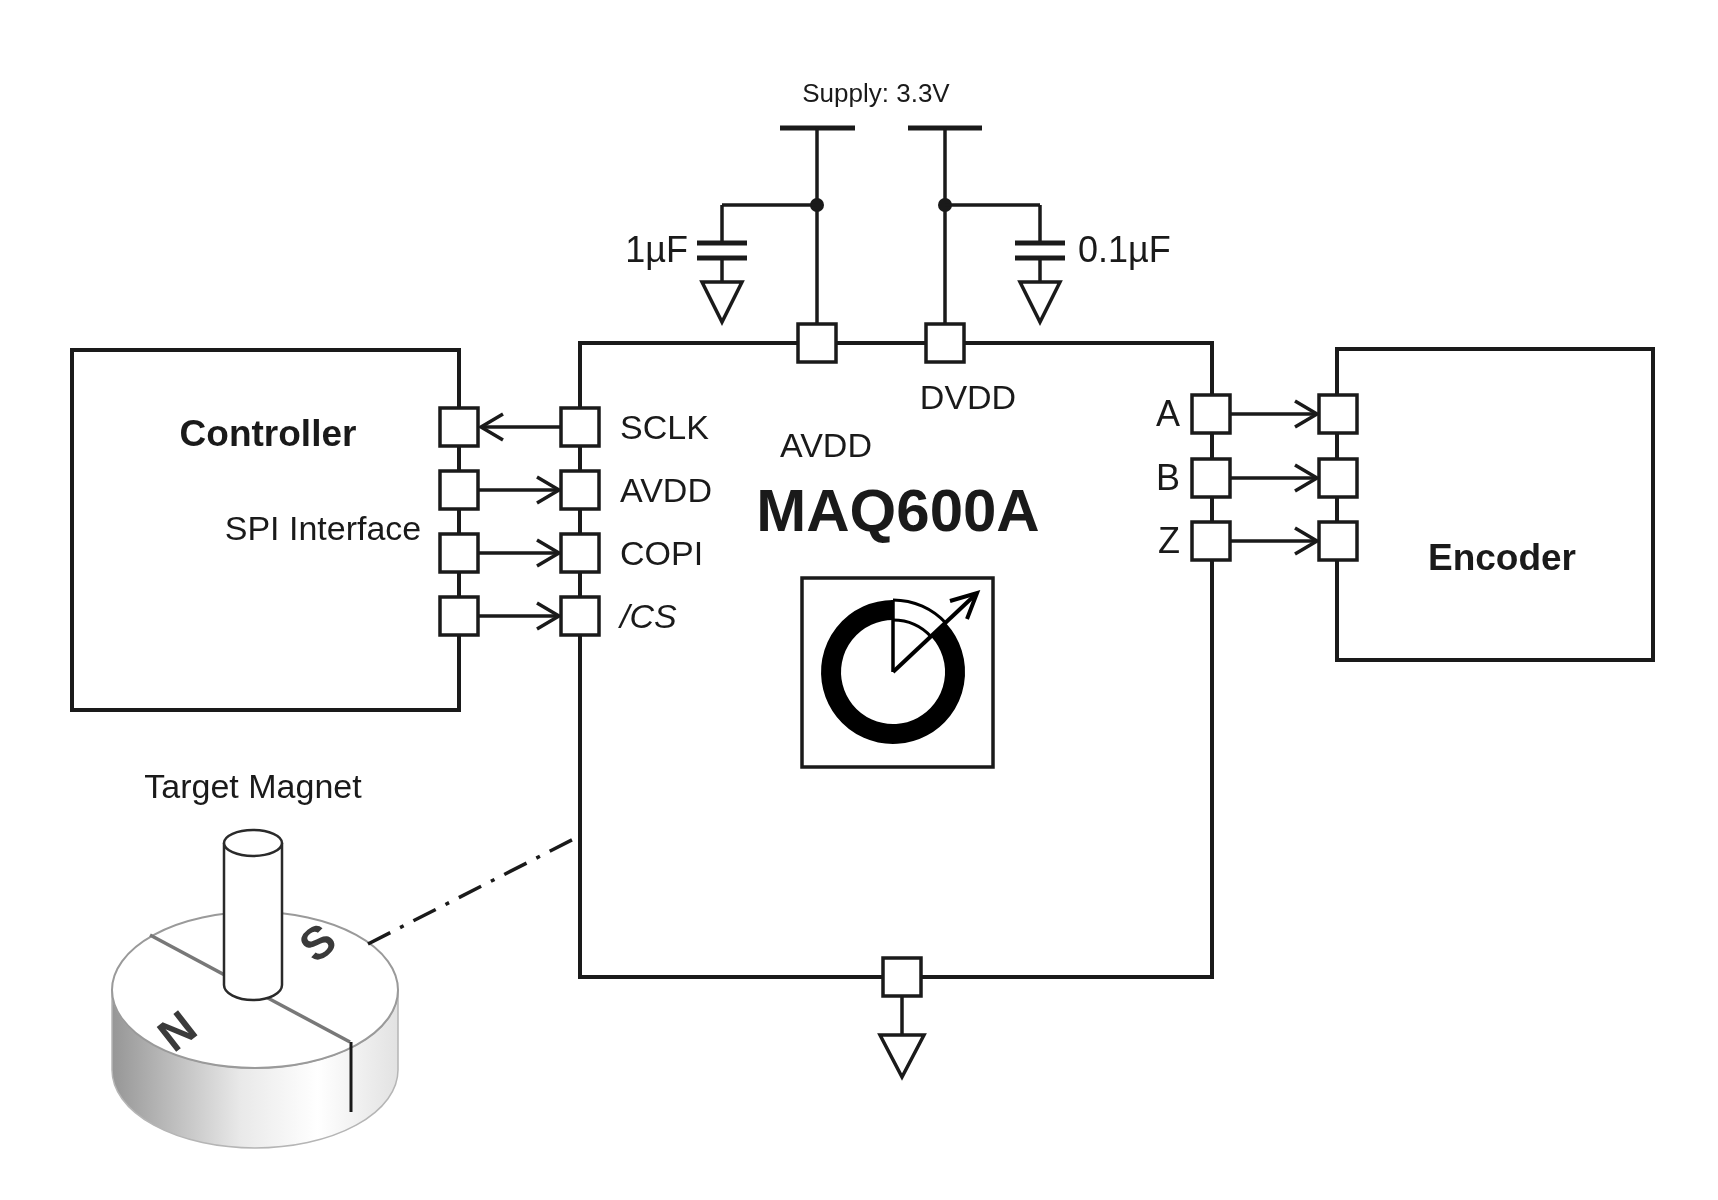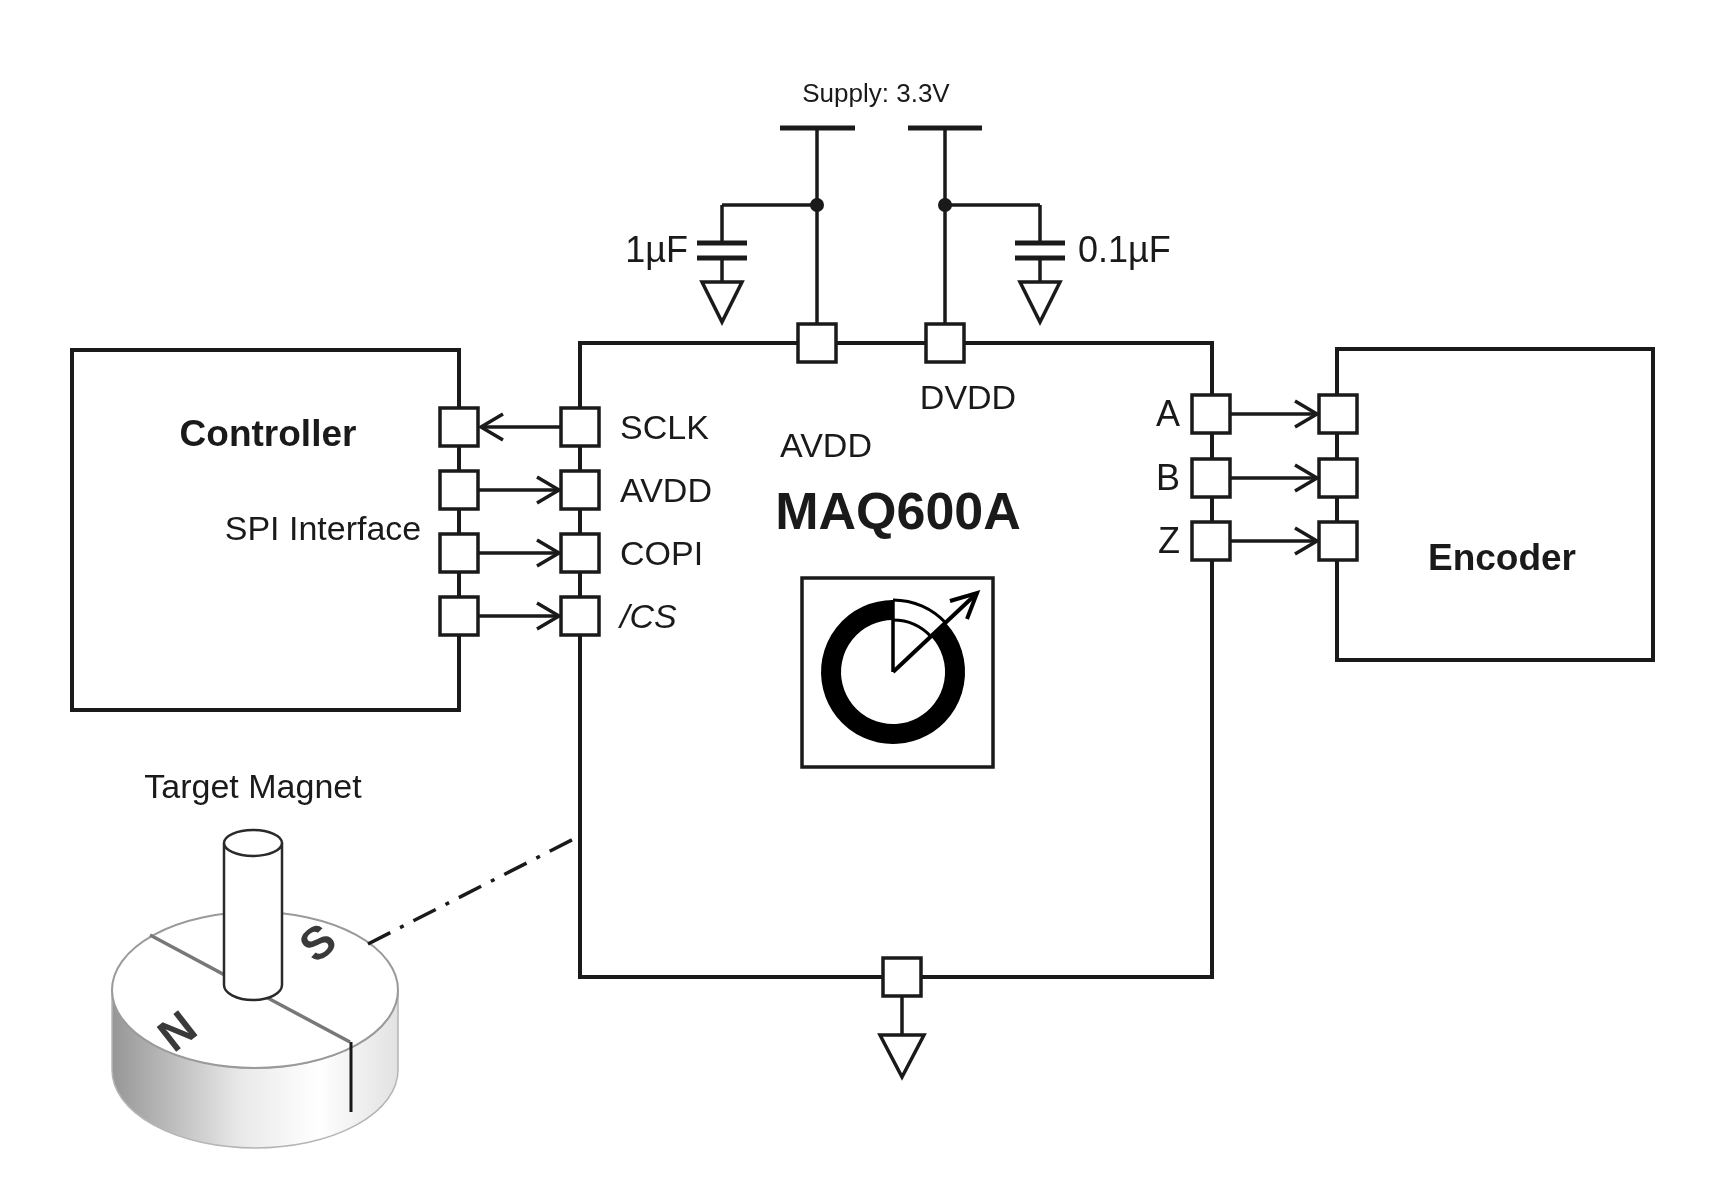"MAQ600A" .f52 { font-size: 52px -> 60px }
